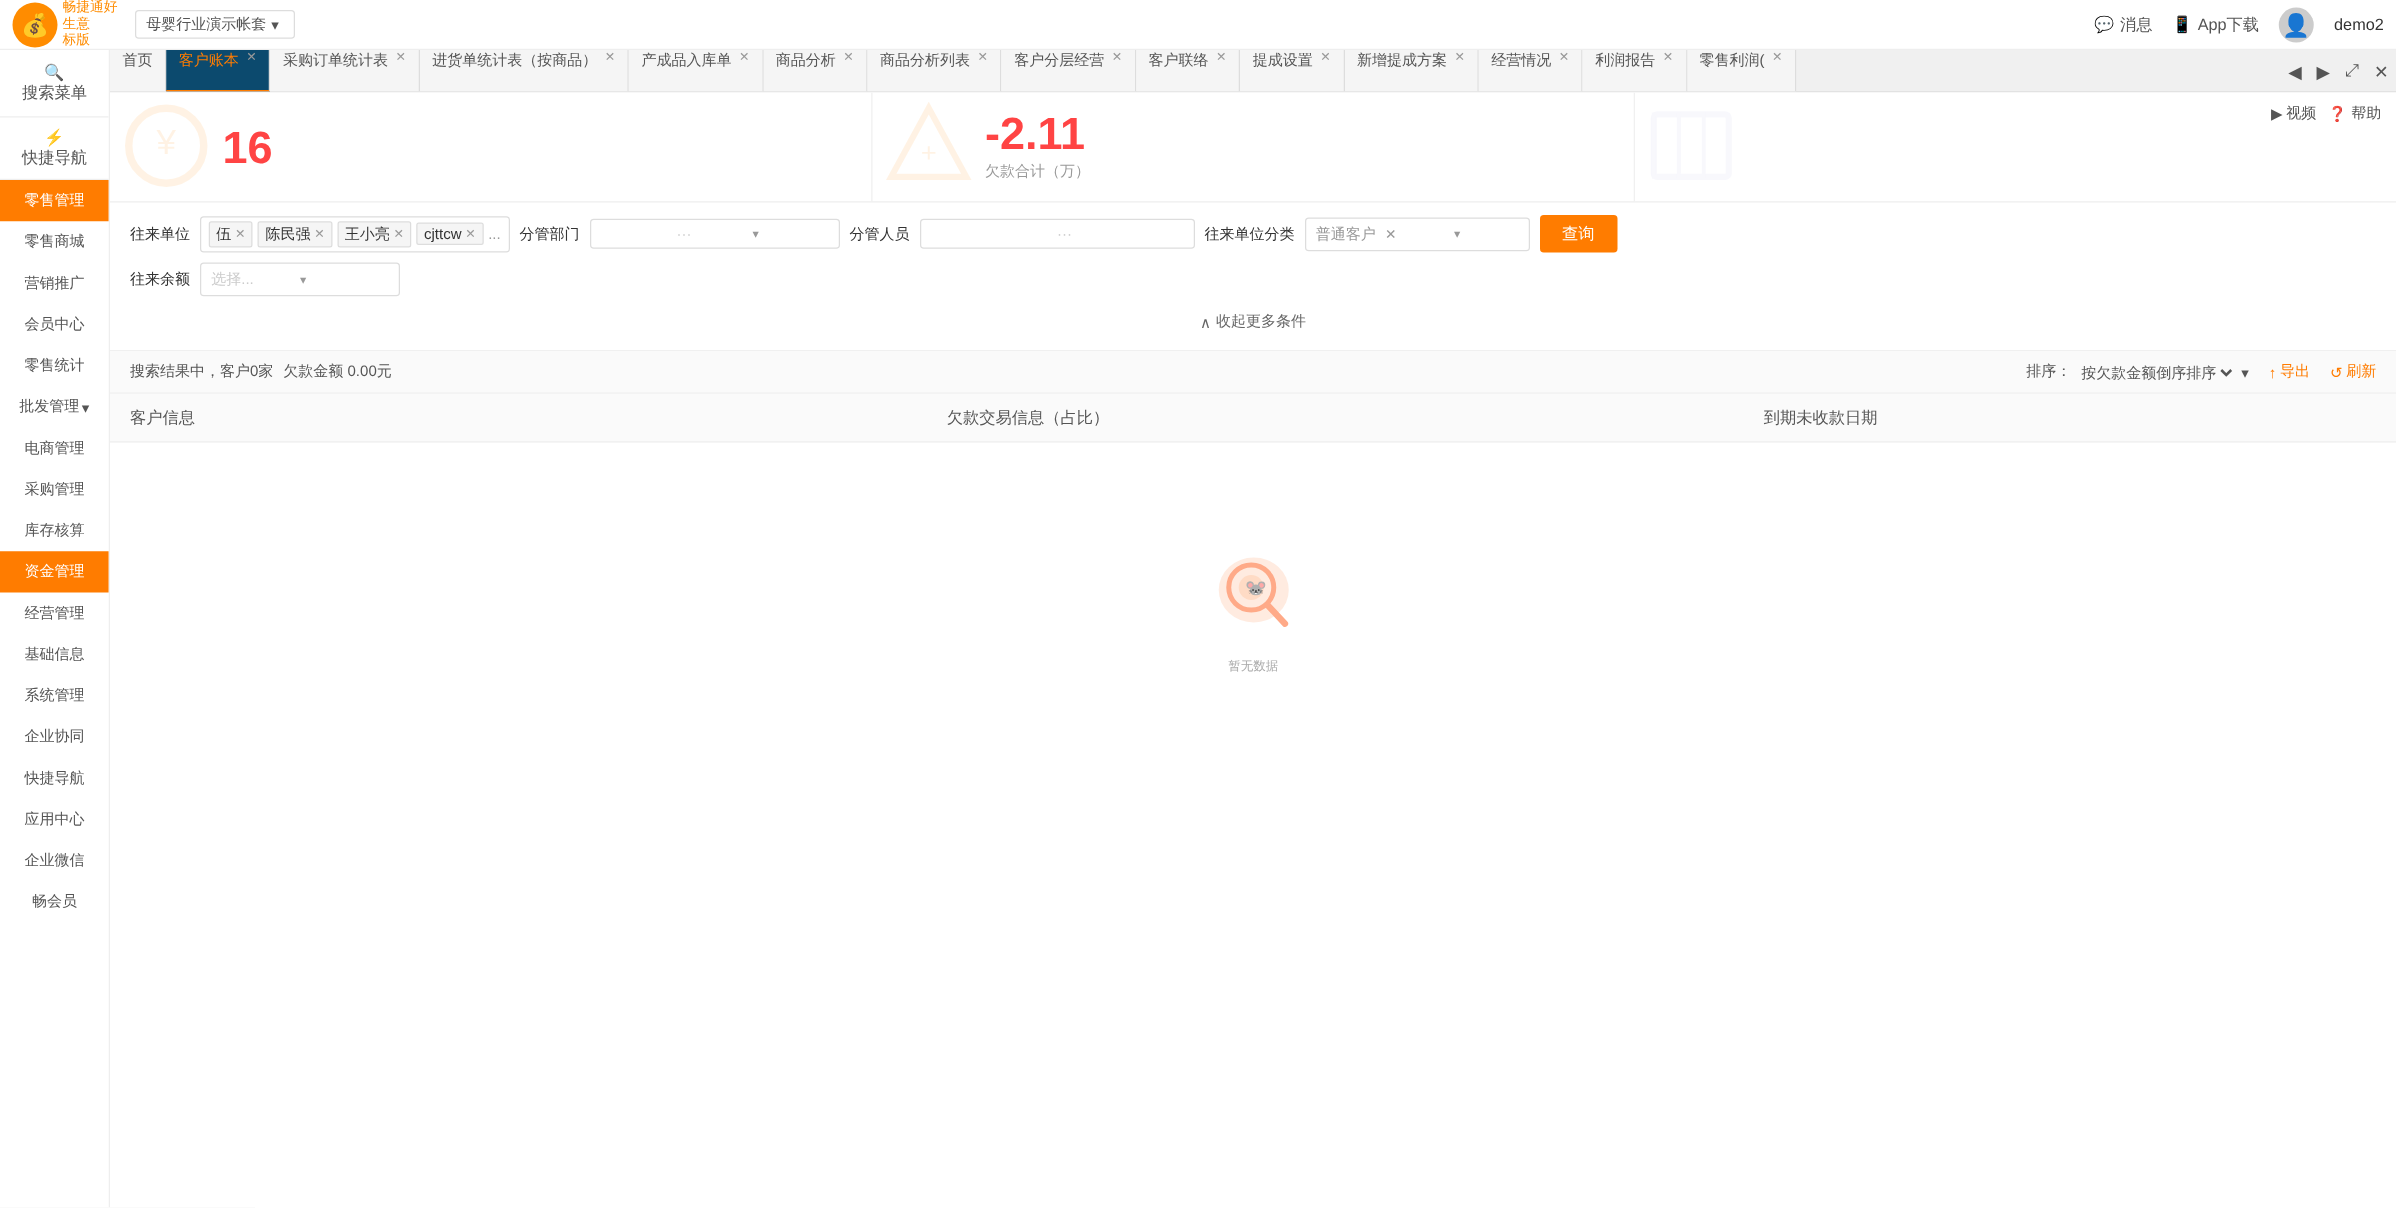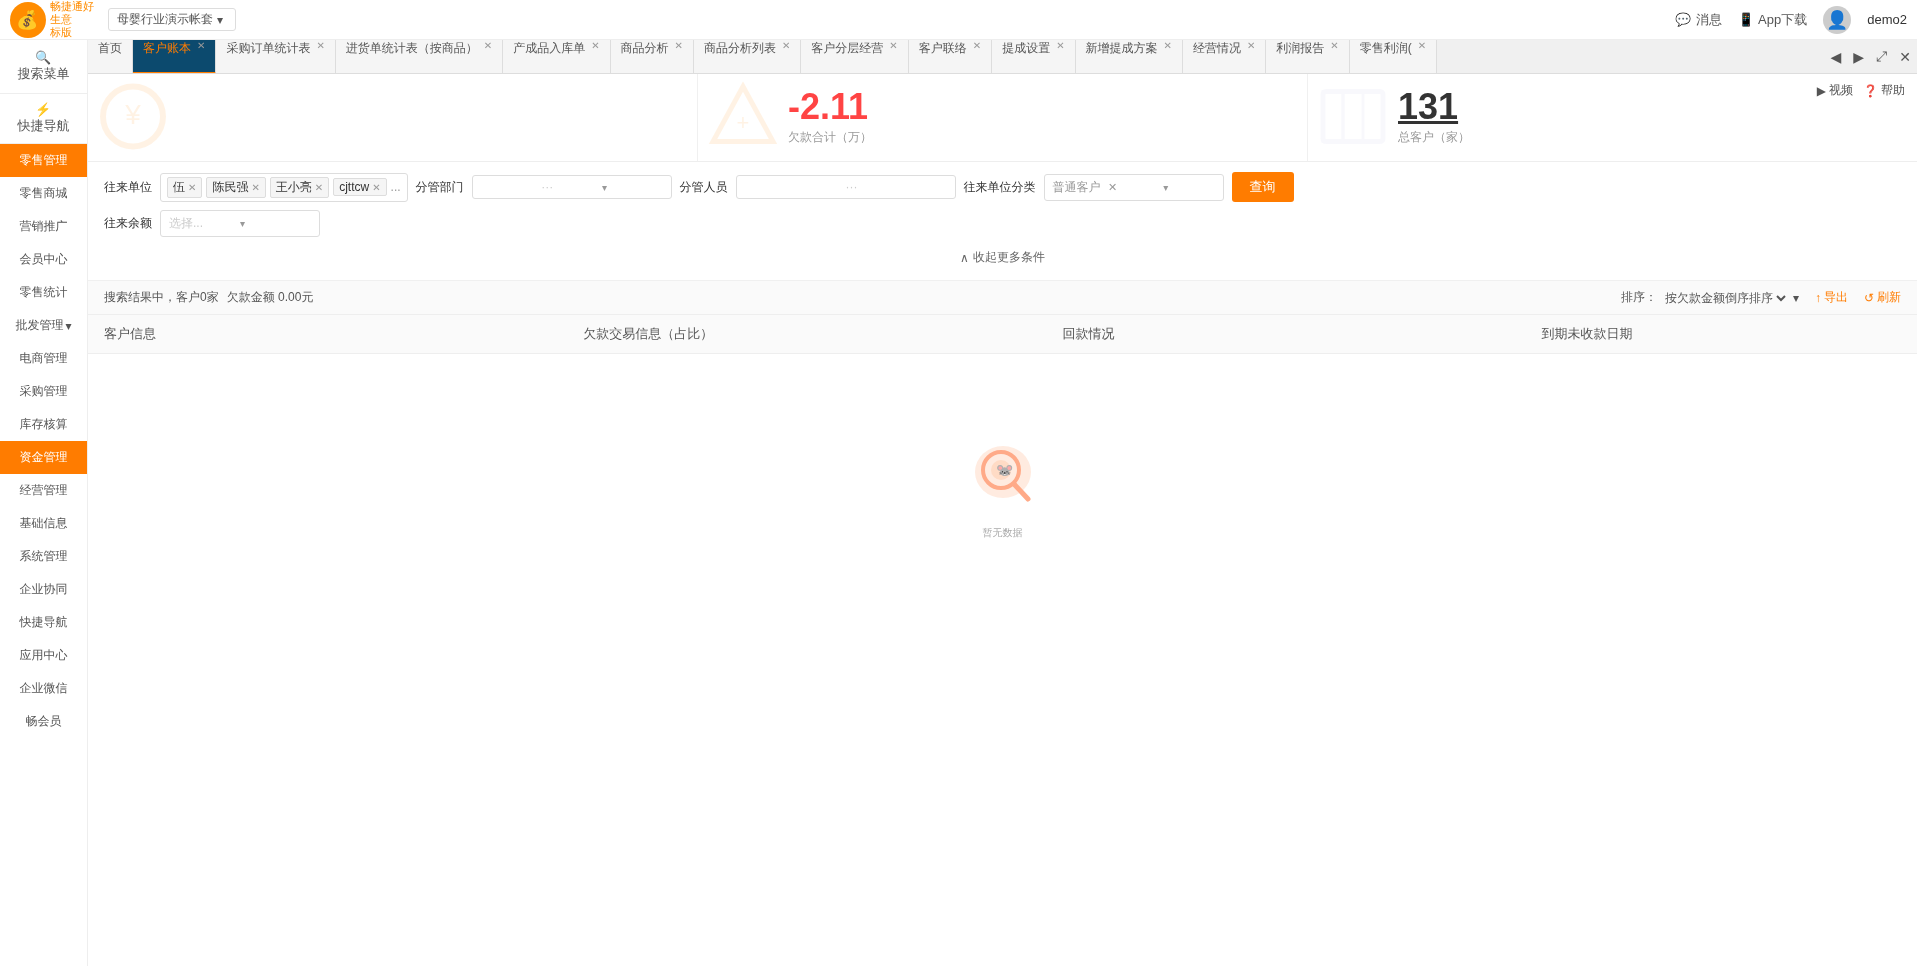"16" div.stat-value { html: none -> <div>16</div> }
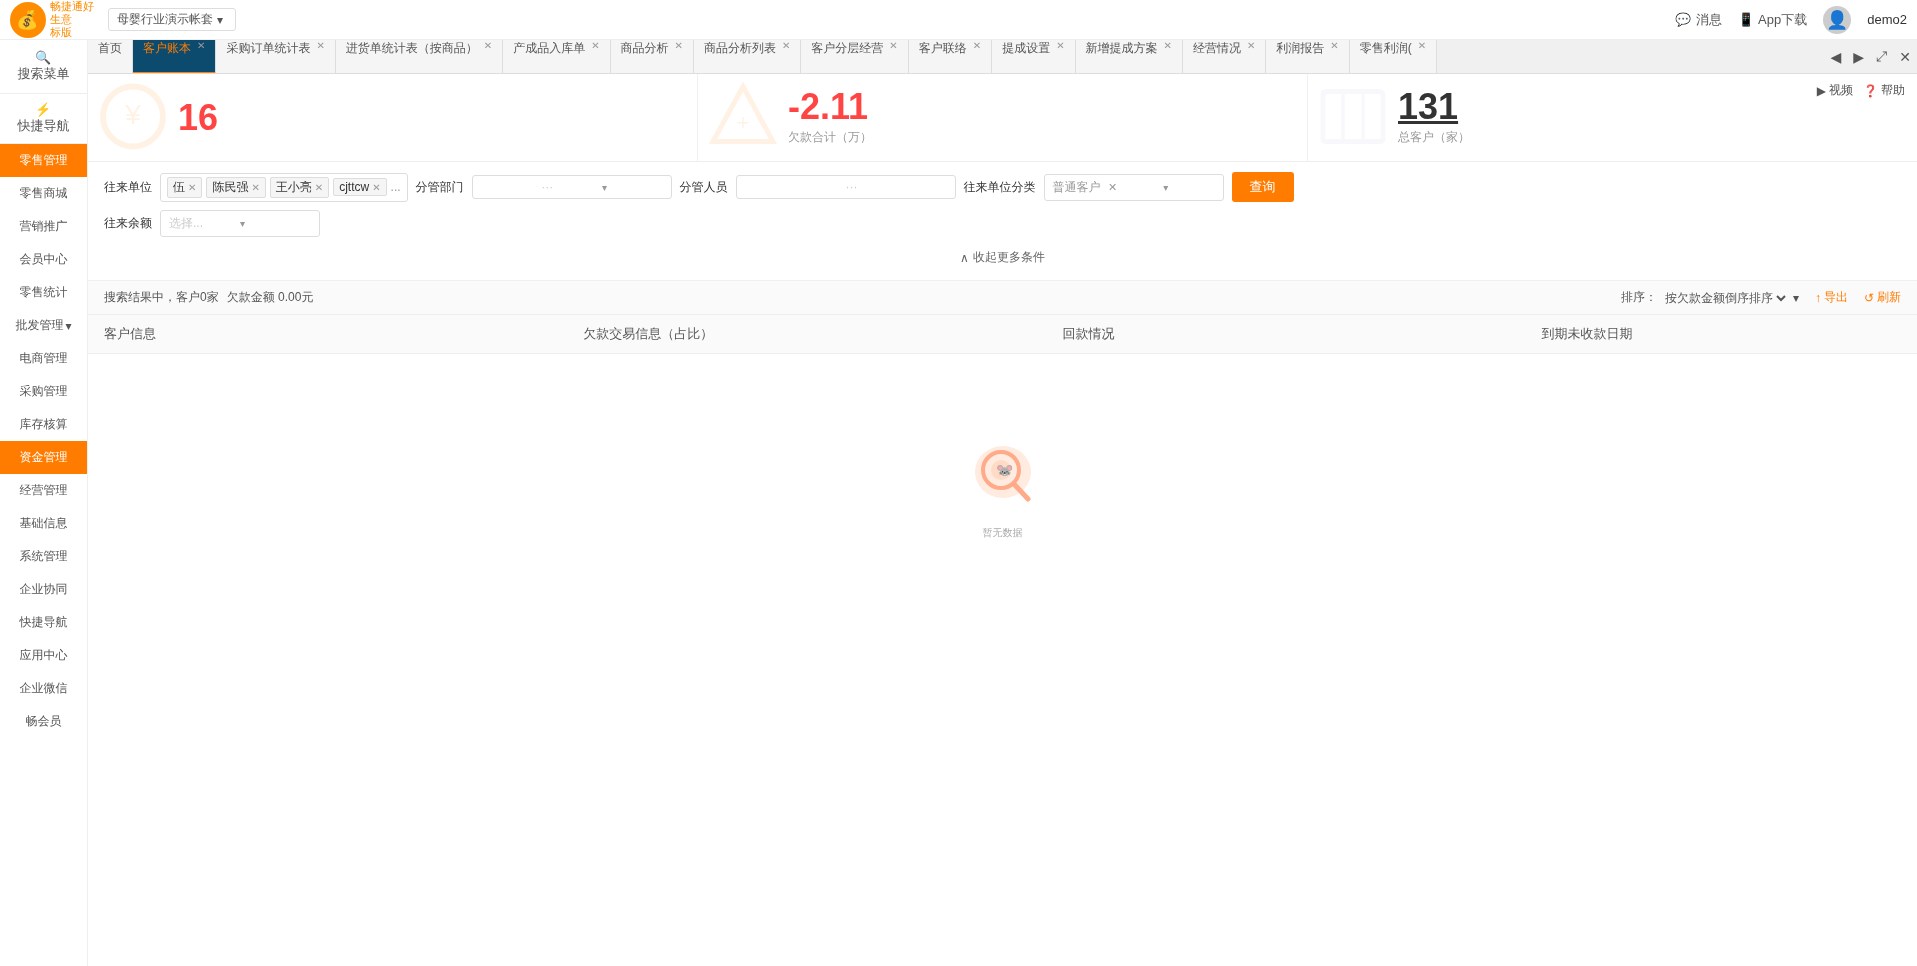"131" div { html: <div> <div>131</div> <div>总客户（家）</div> </div> -> none }
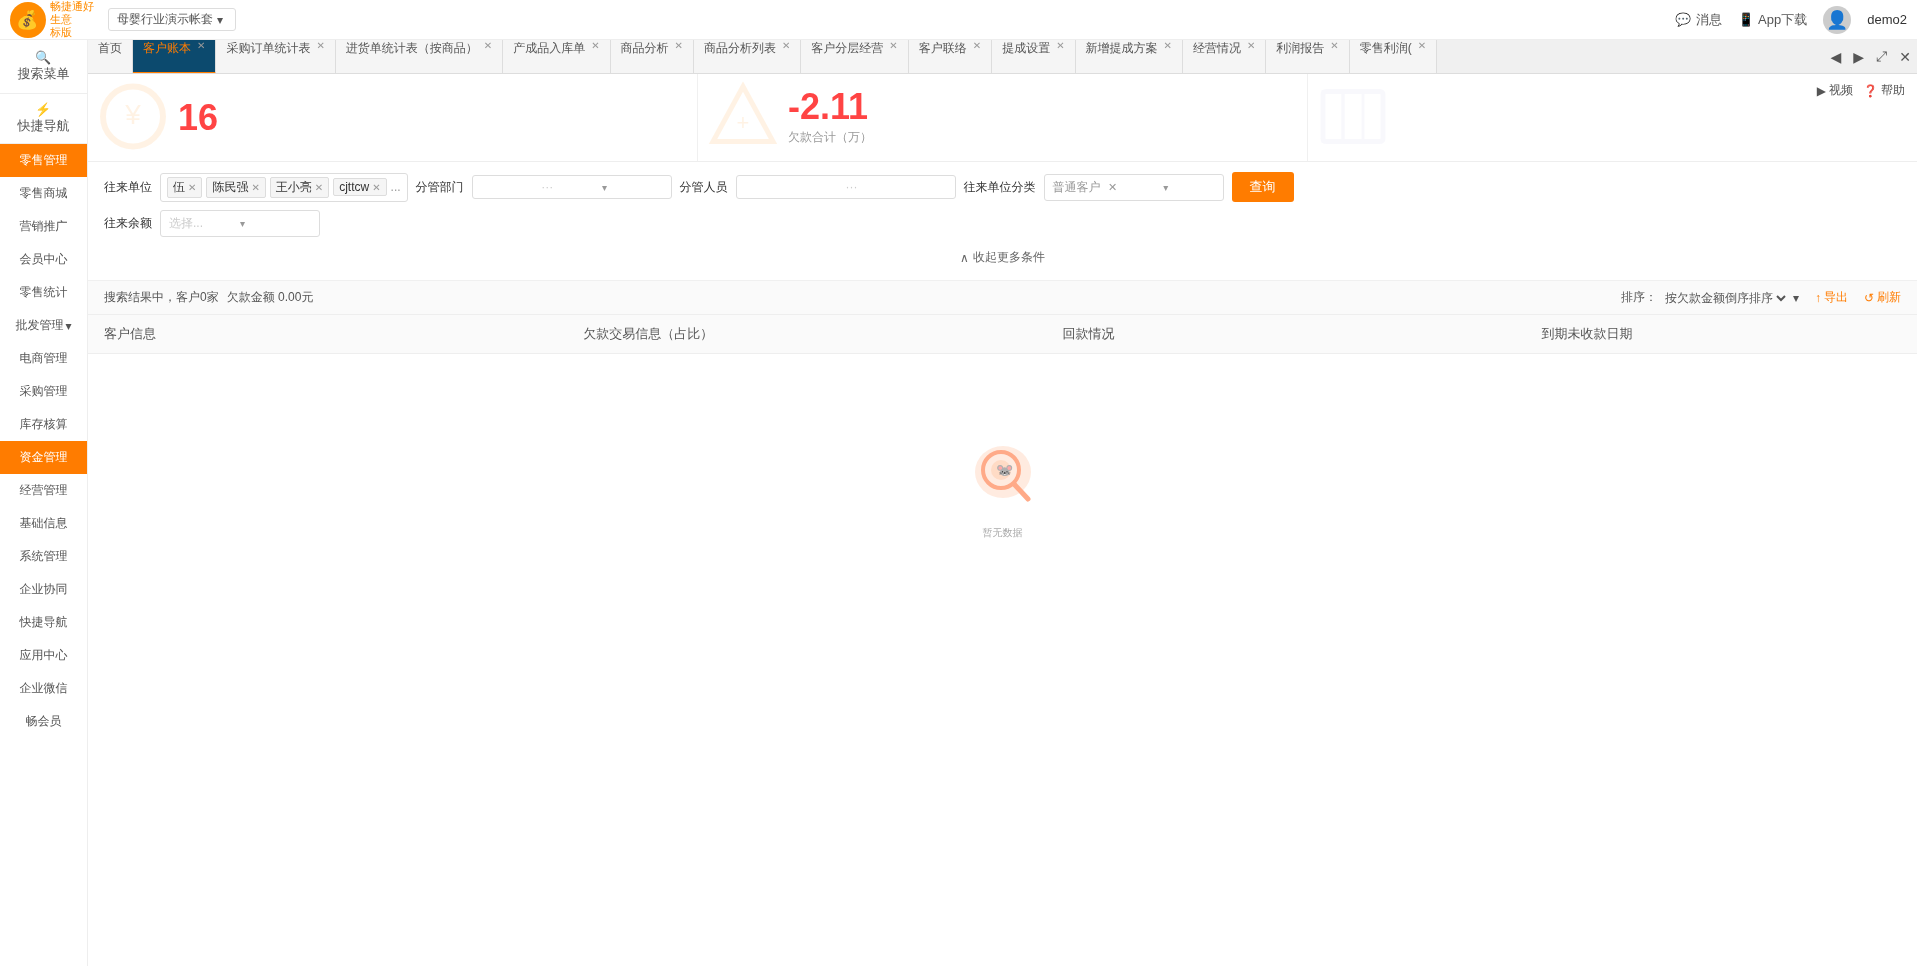"回款情况" div.table-col-3 { html: <div>回款情况</div> -> none }
